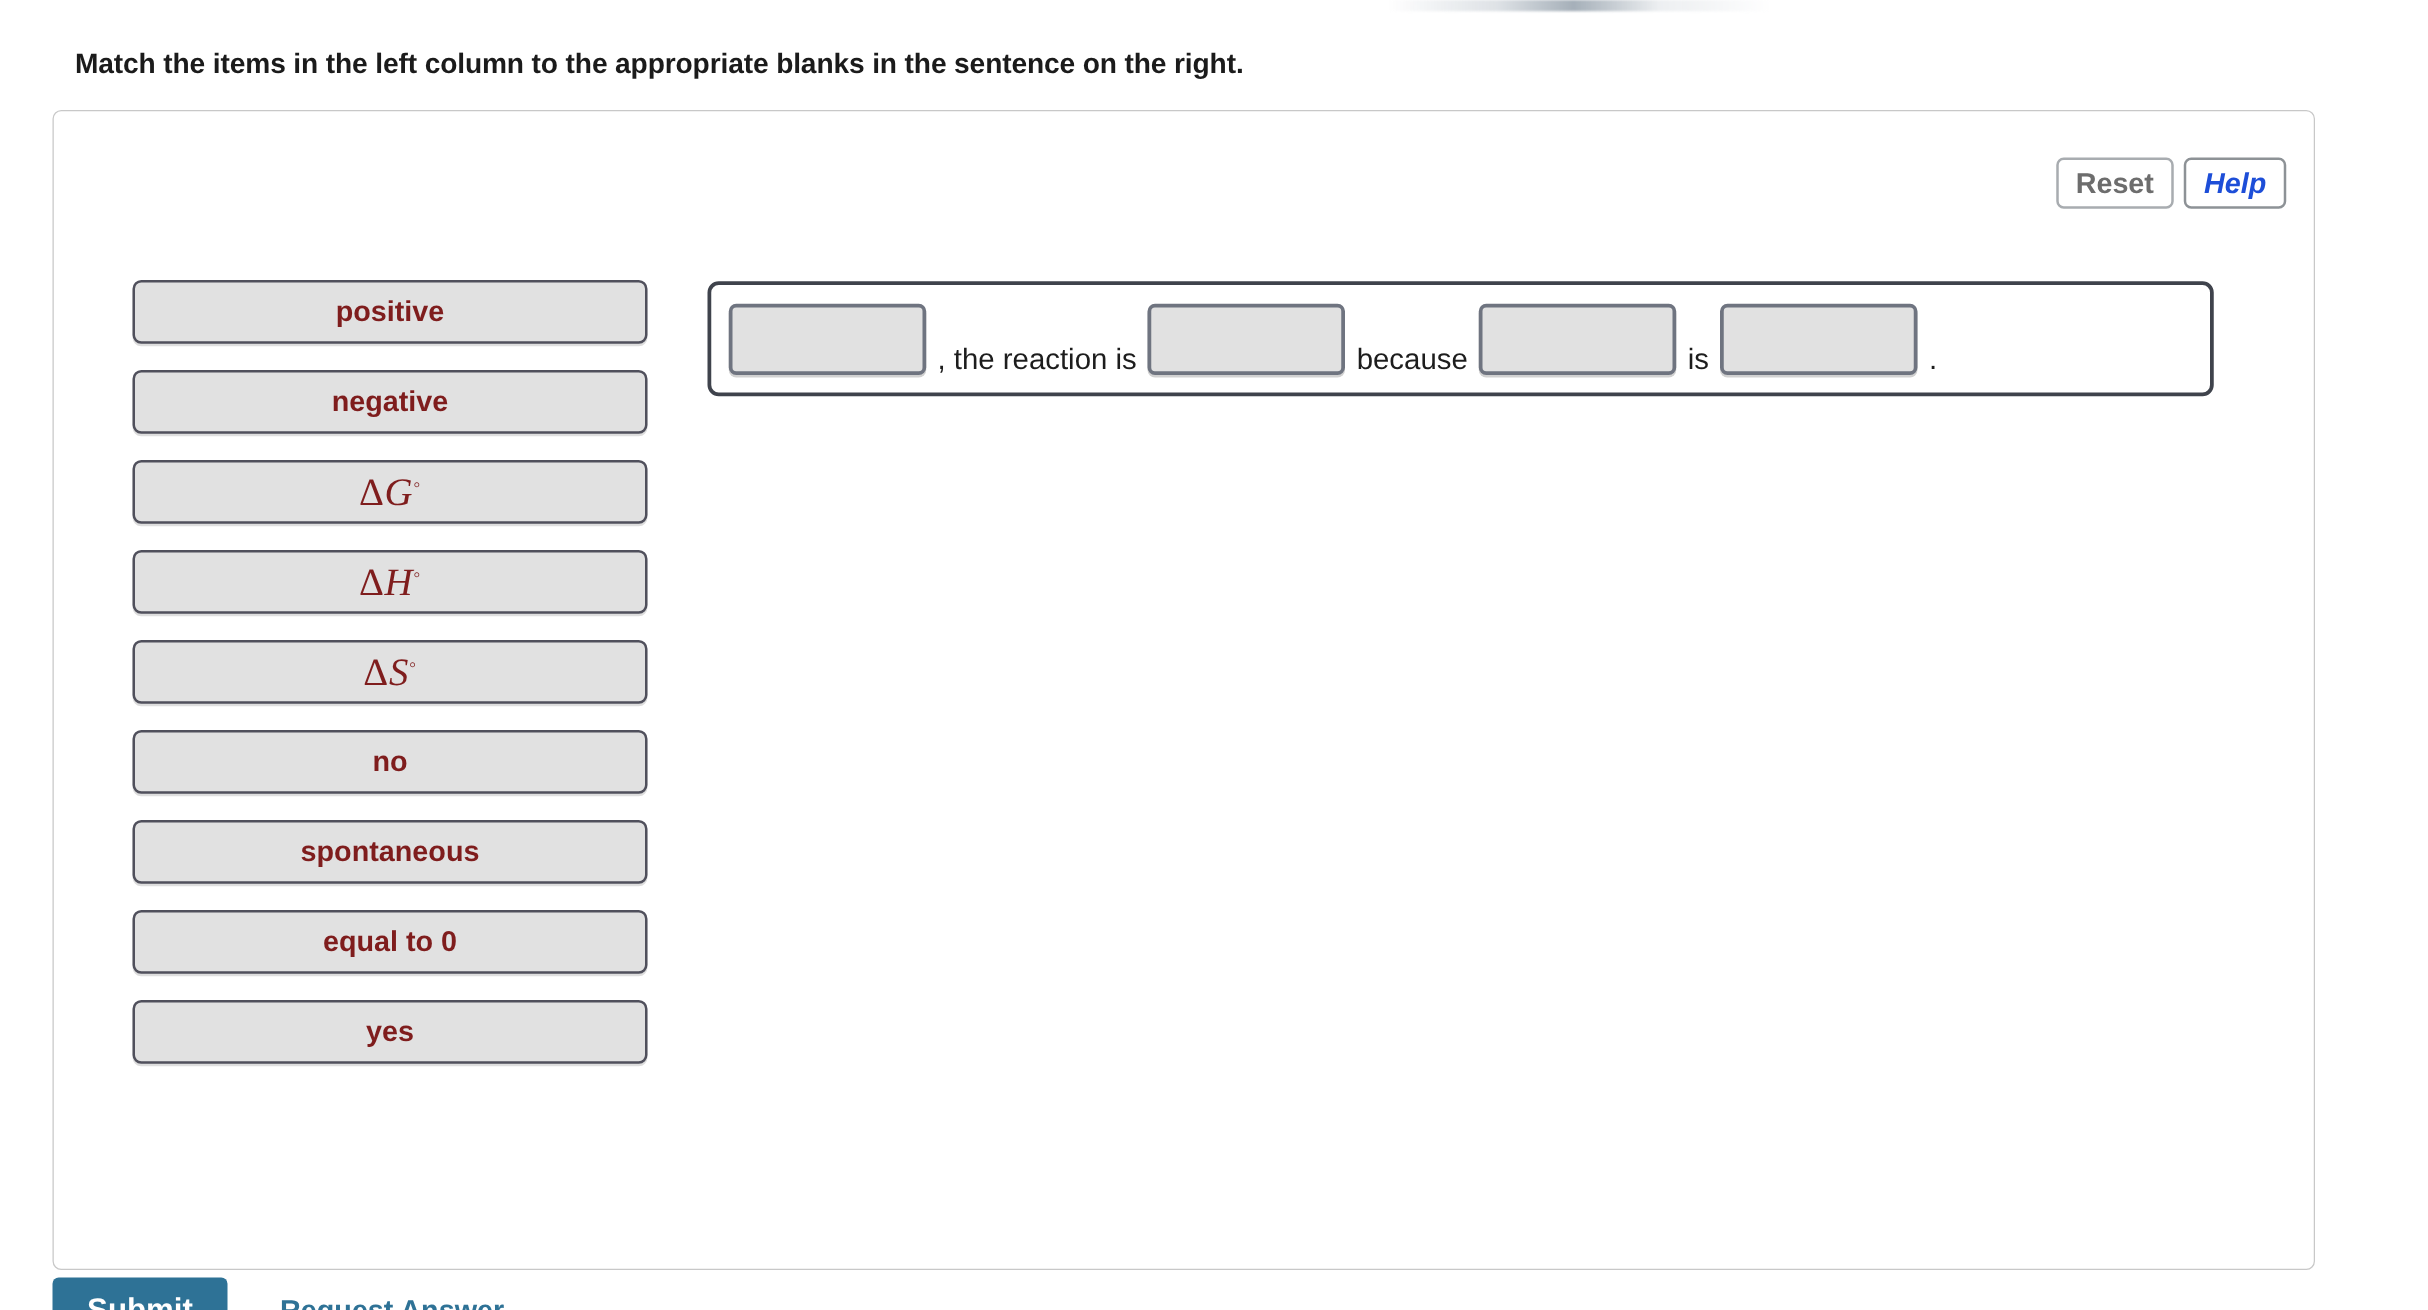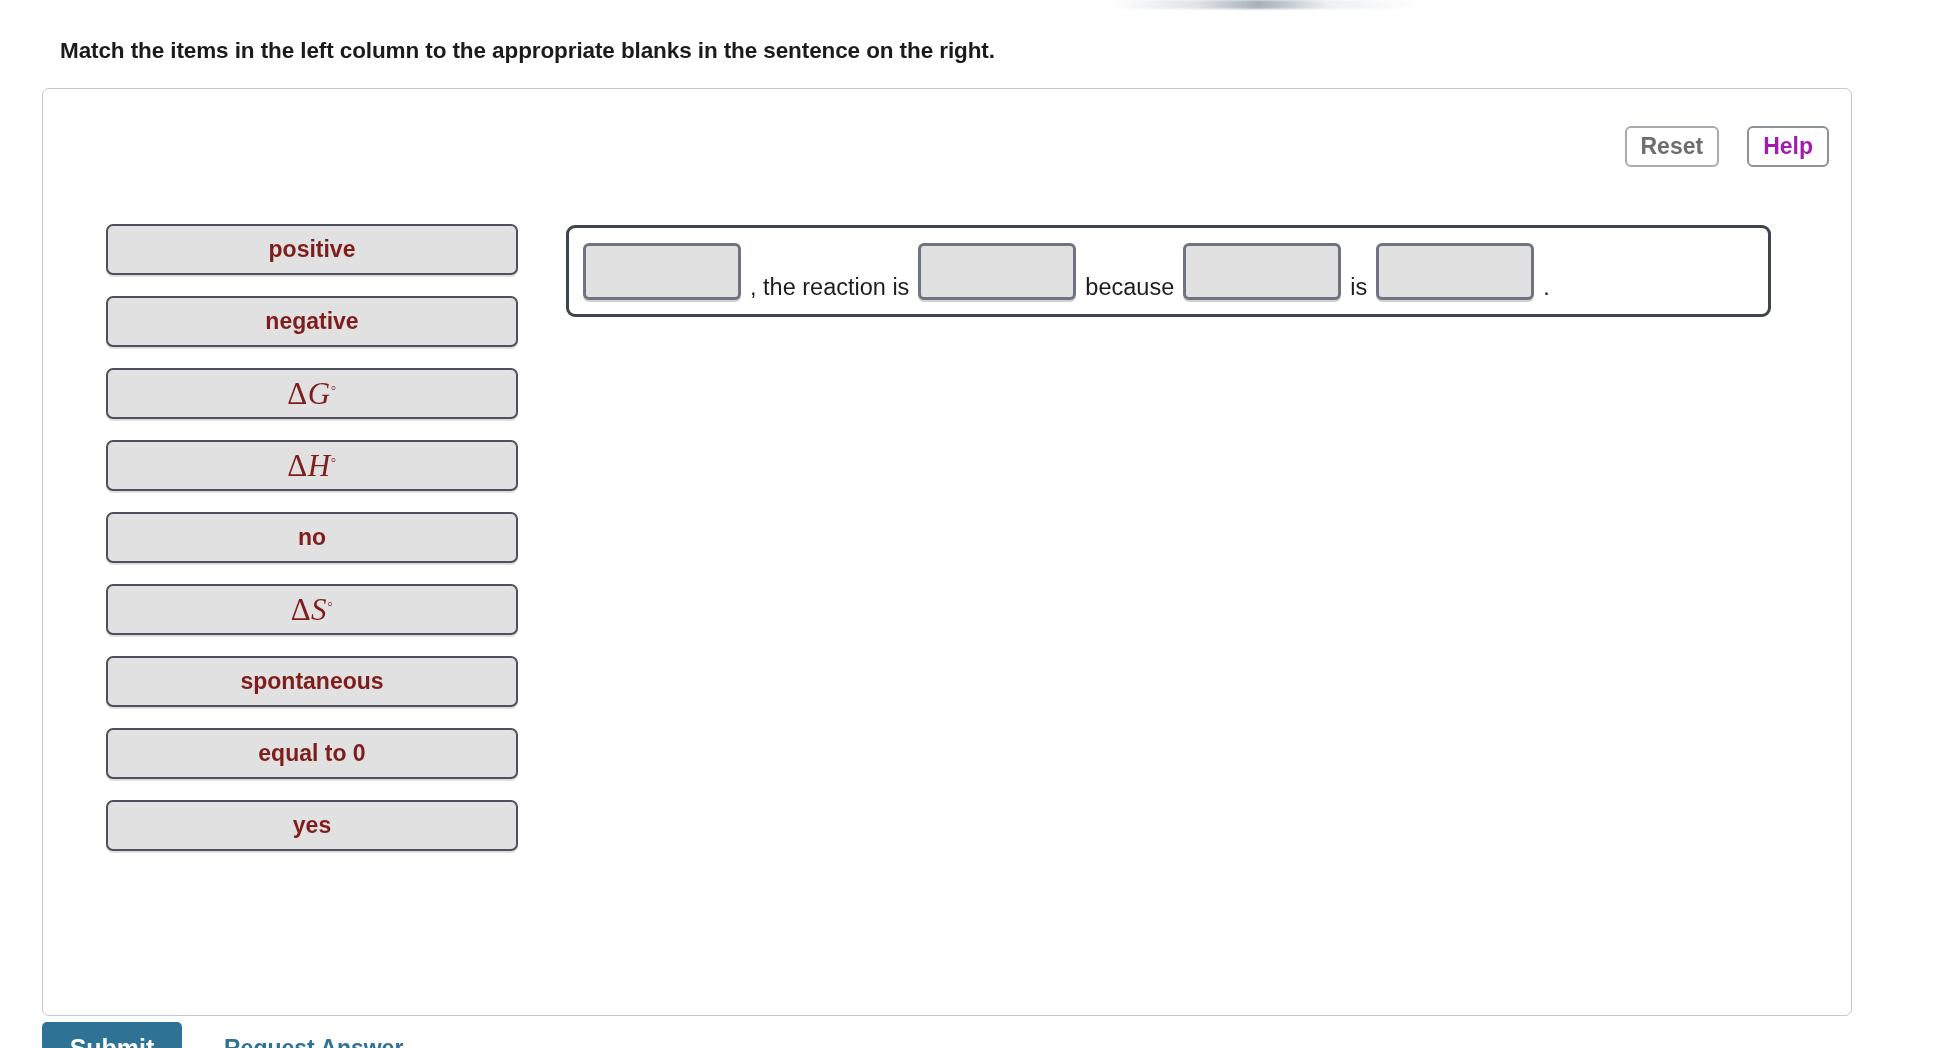"Reset" .toolbar { gap: 28px -> 8px }
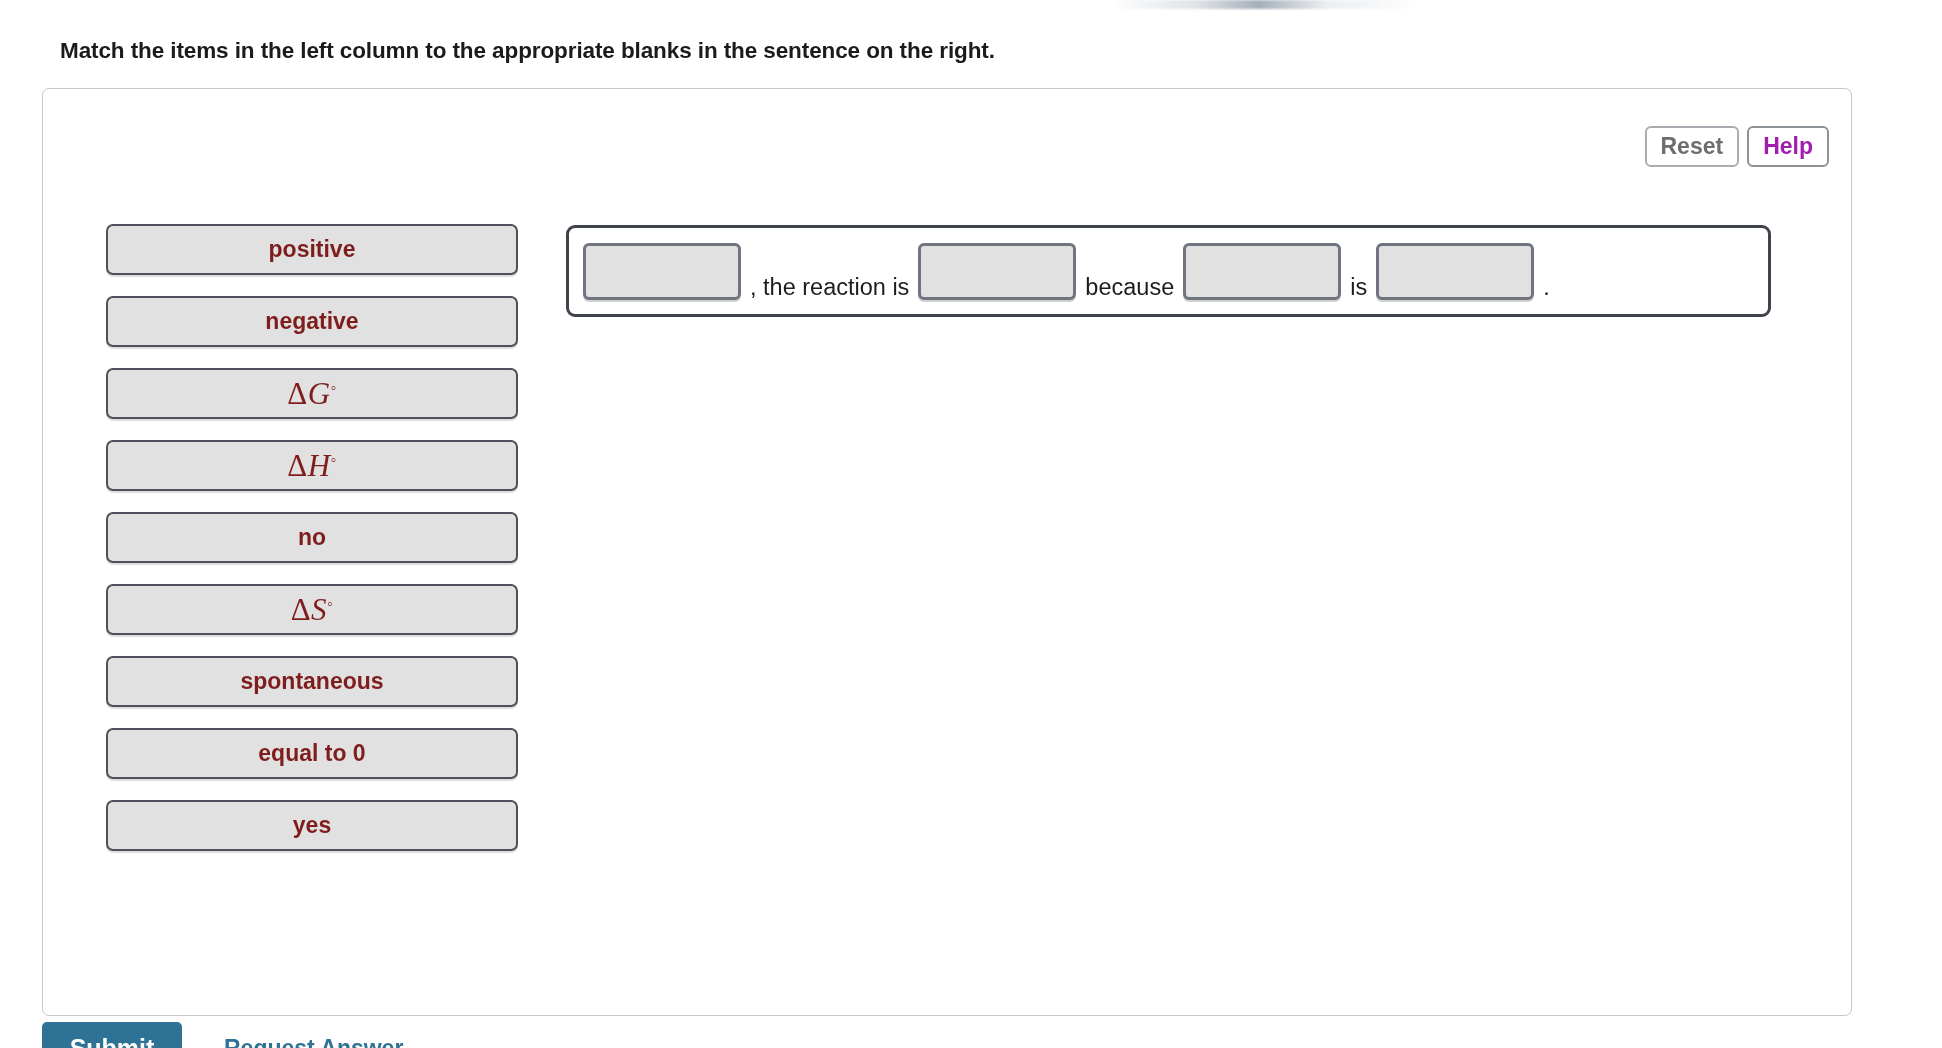"Help" .tool-btn.help { color: #a21caf -> #1d4ed8; font-style: none -> italic }
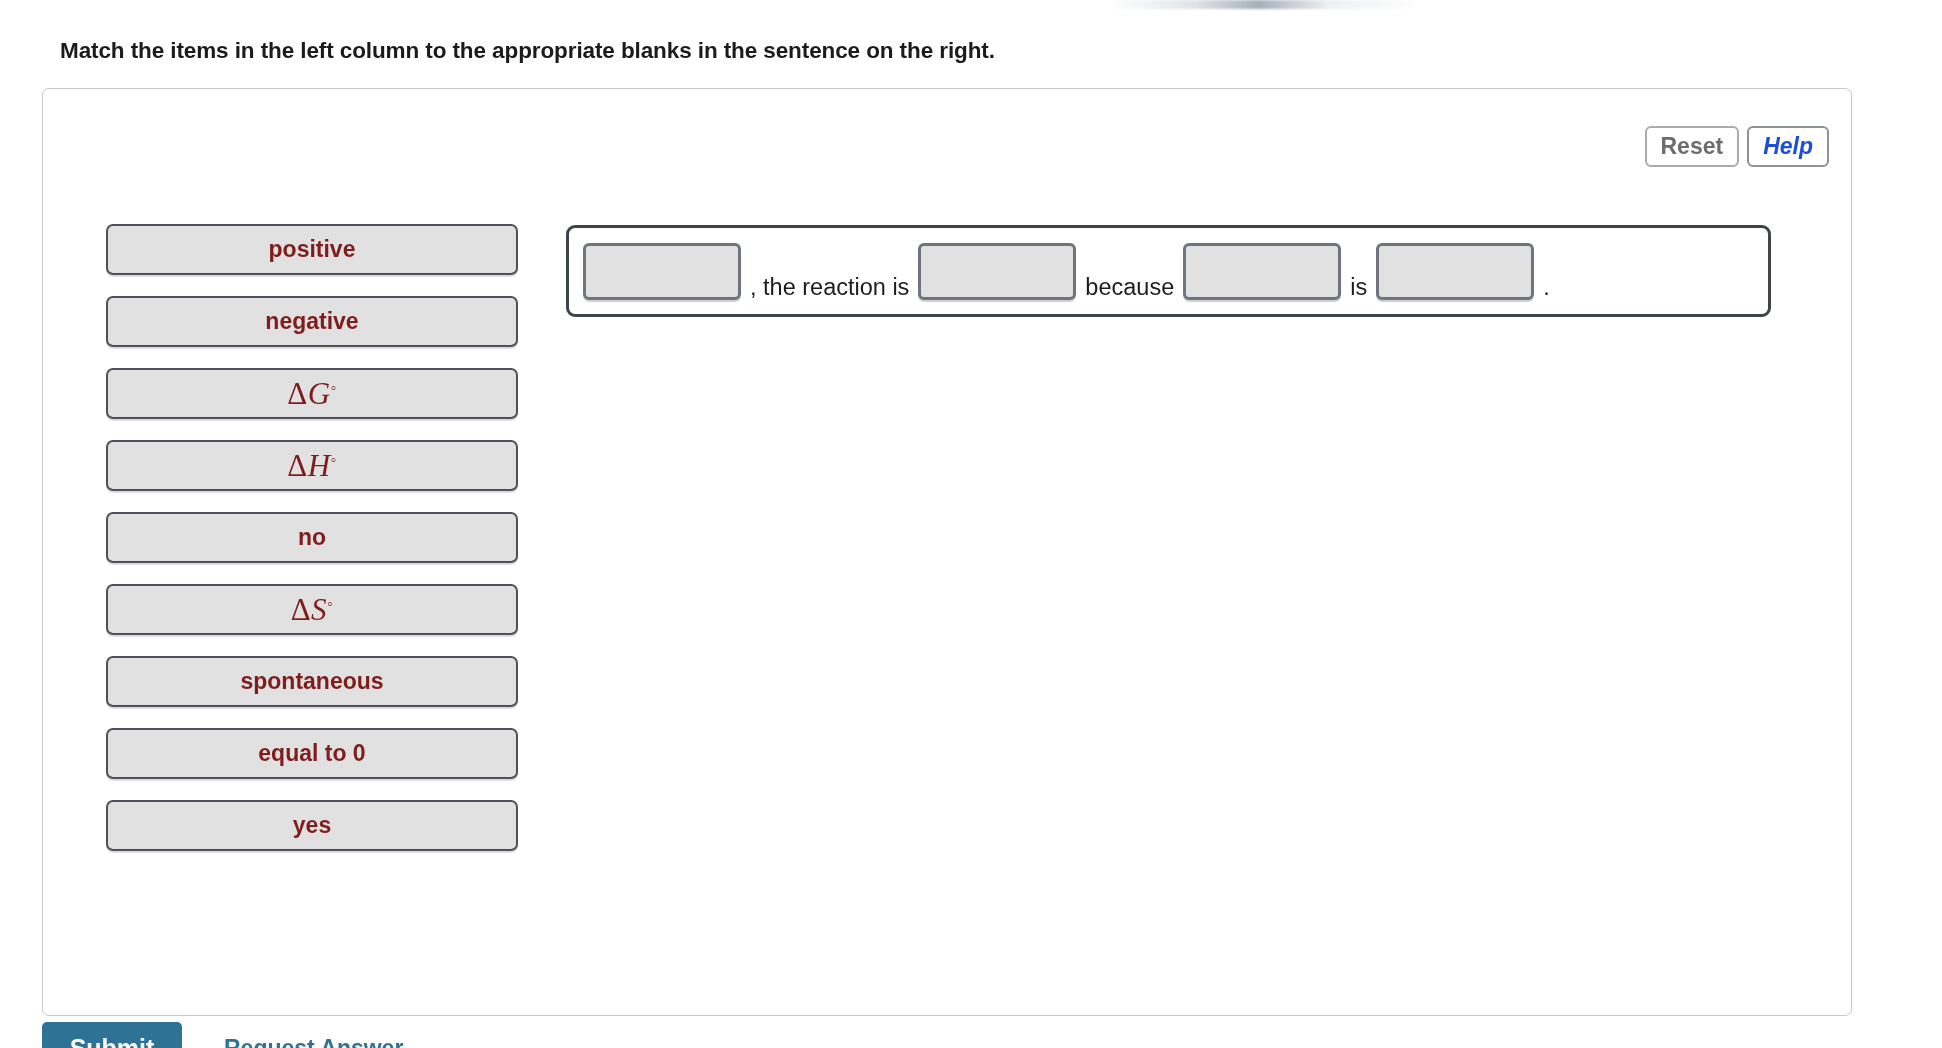"no" div.tile { order: before "ΔS◦" -> after "ΔS◦" }
